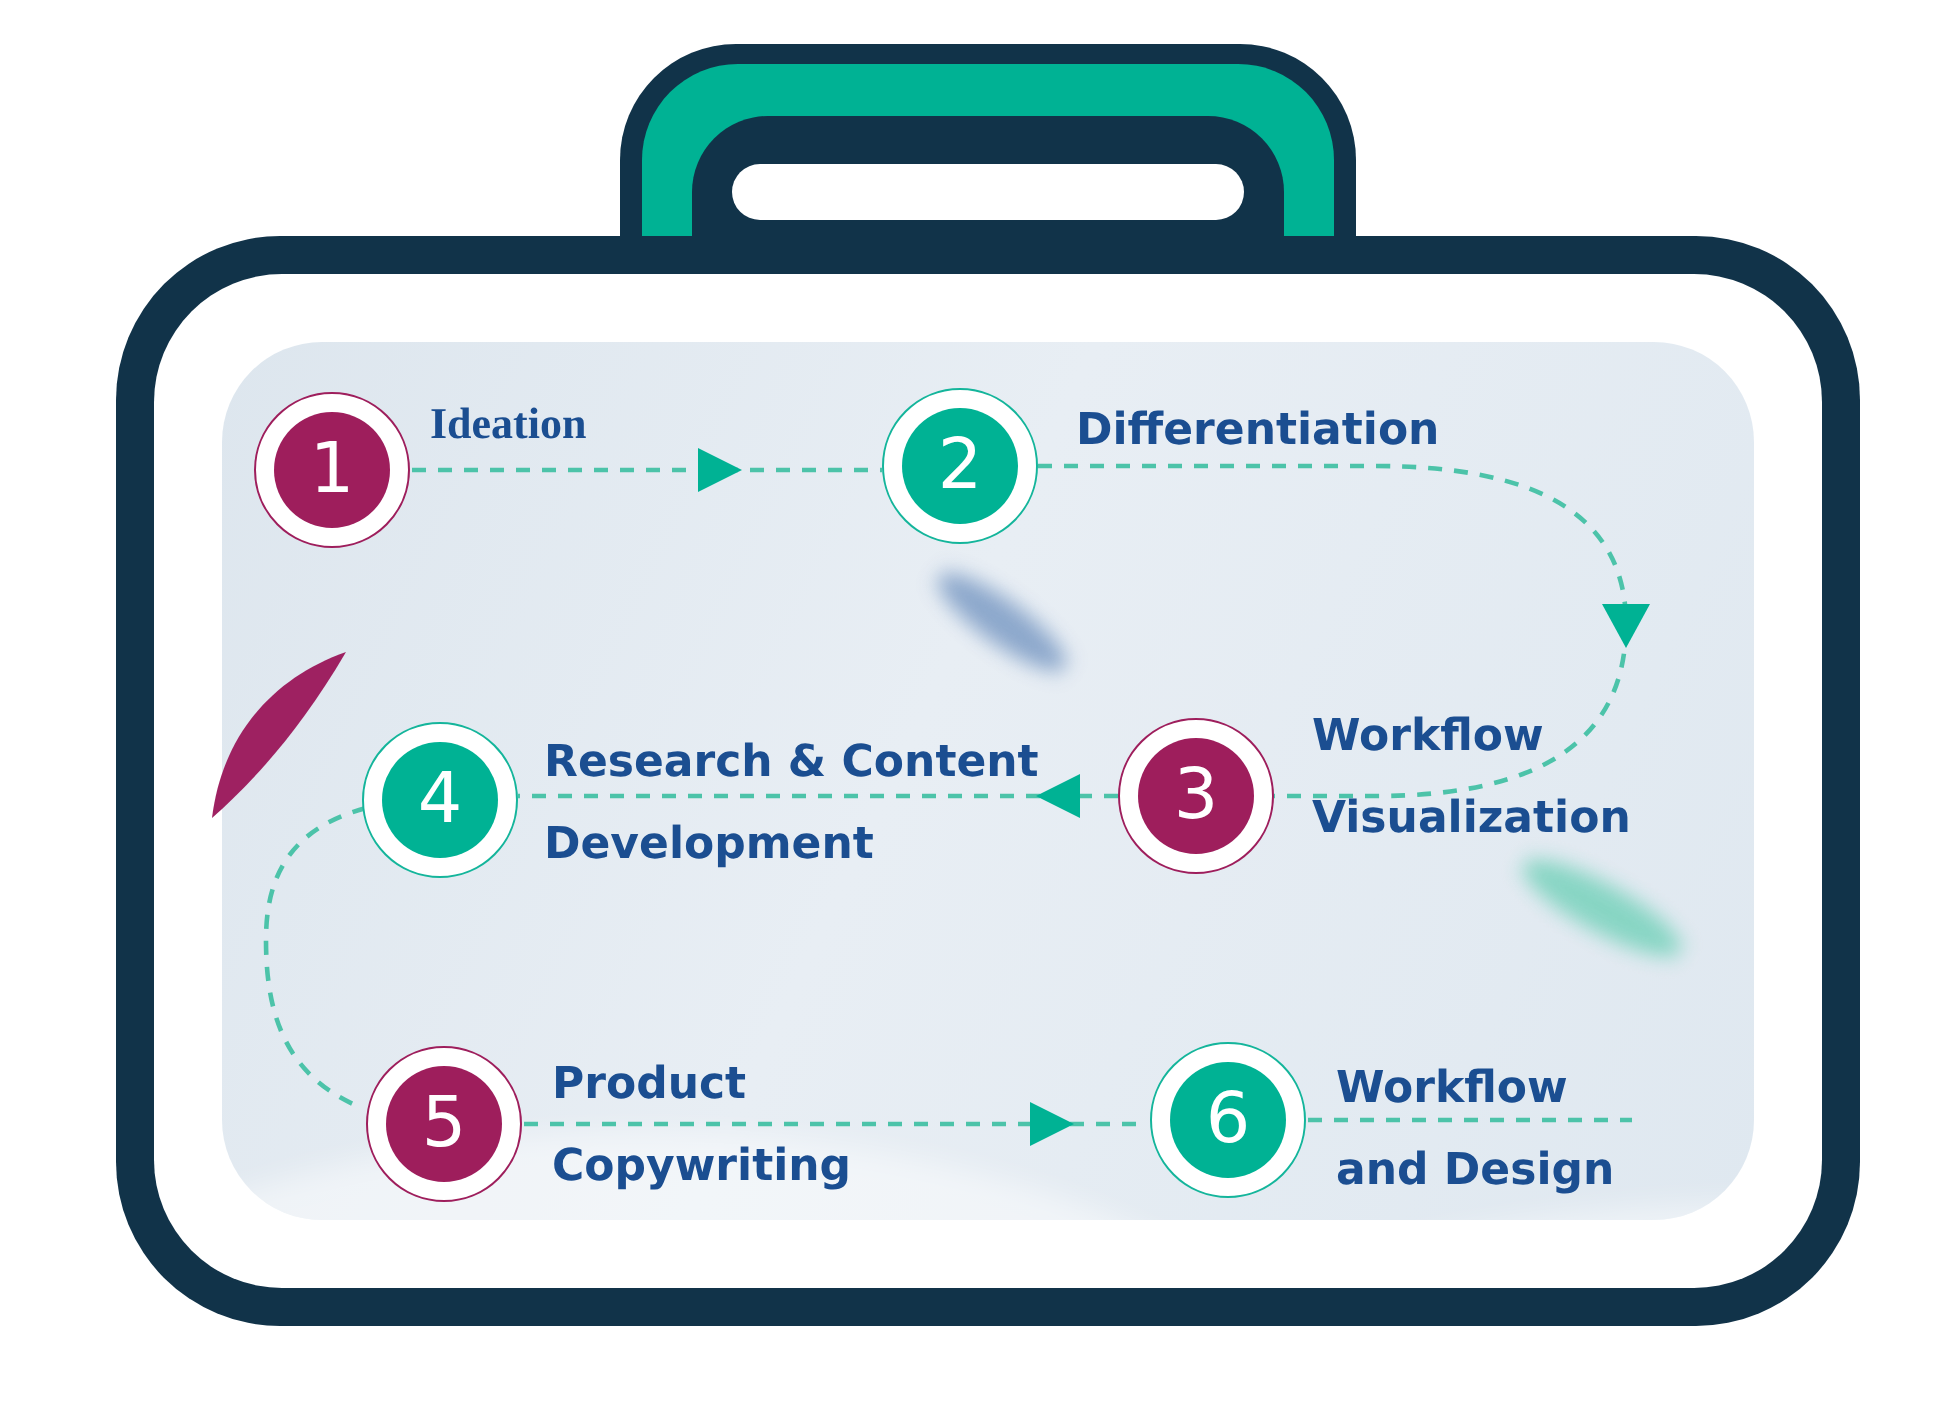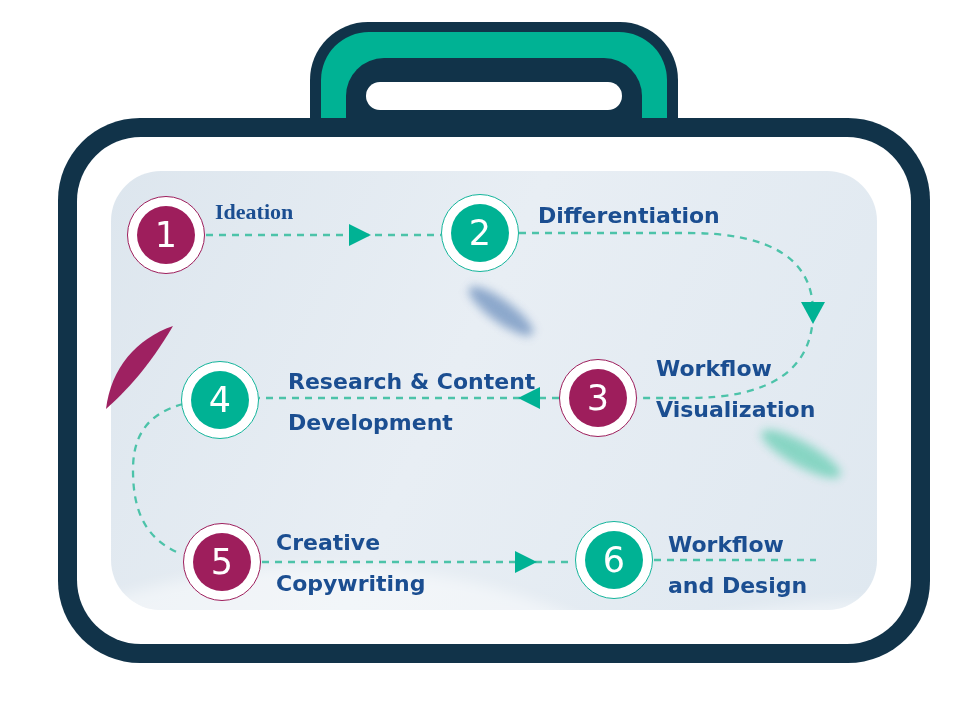"Research & Content" div.label { left: 288px -> 272px }
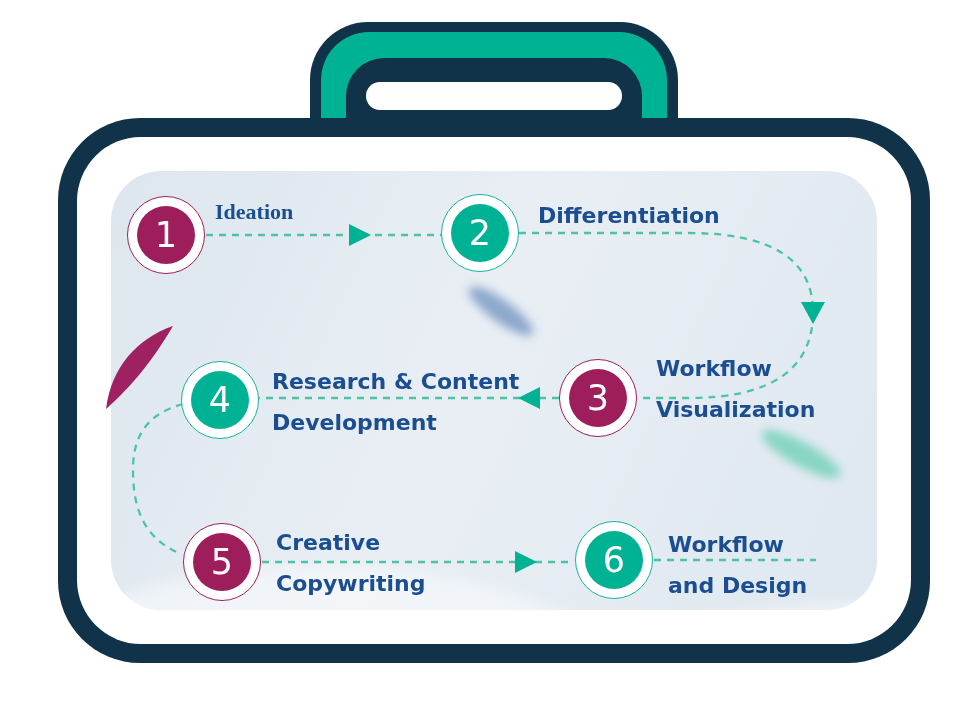"Creative" span { text: Creative -> Product }
